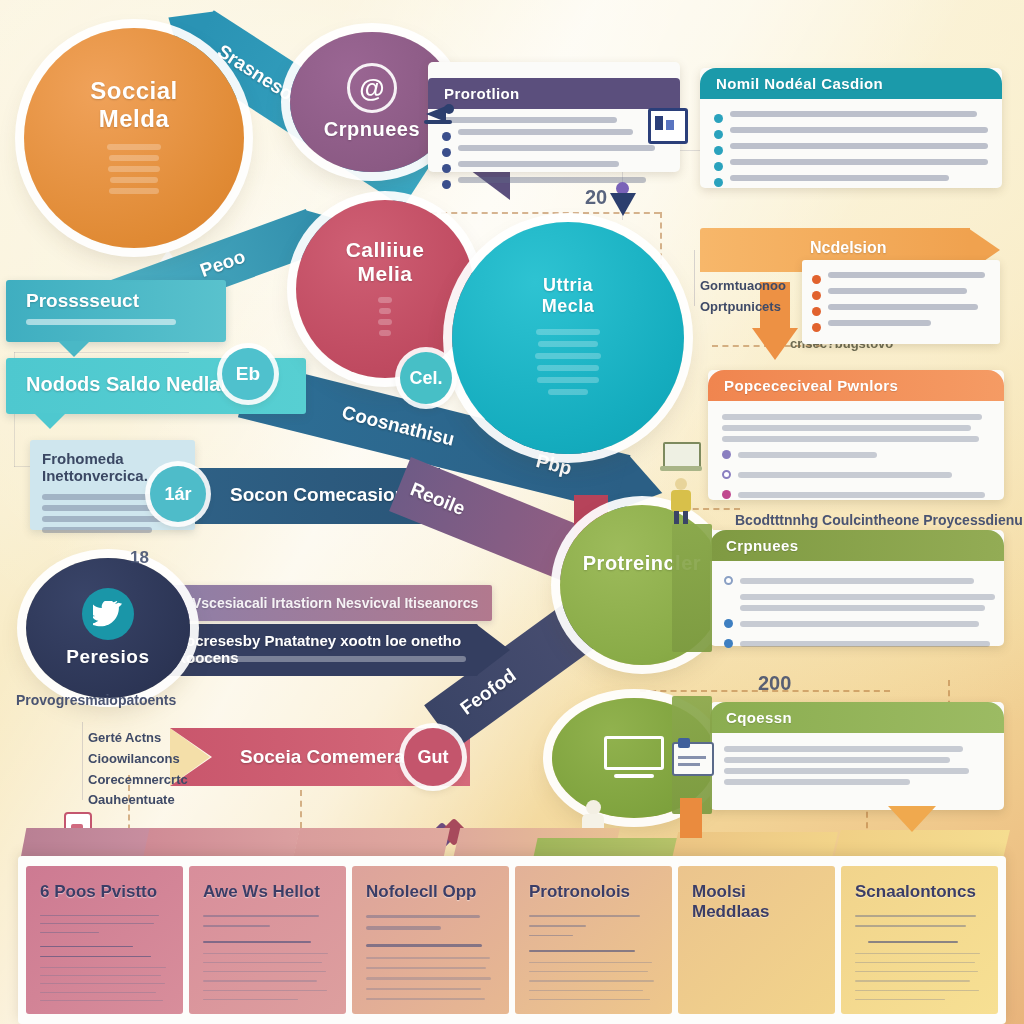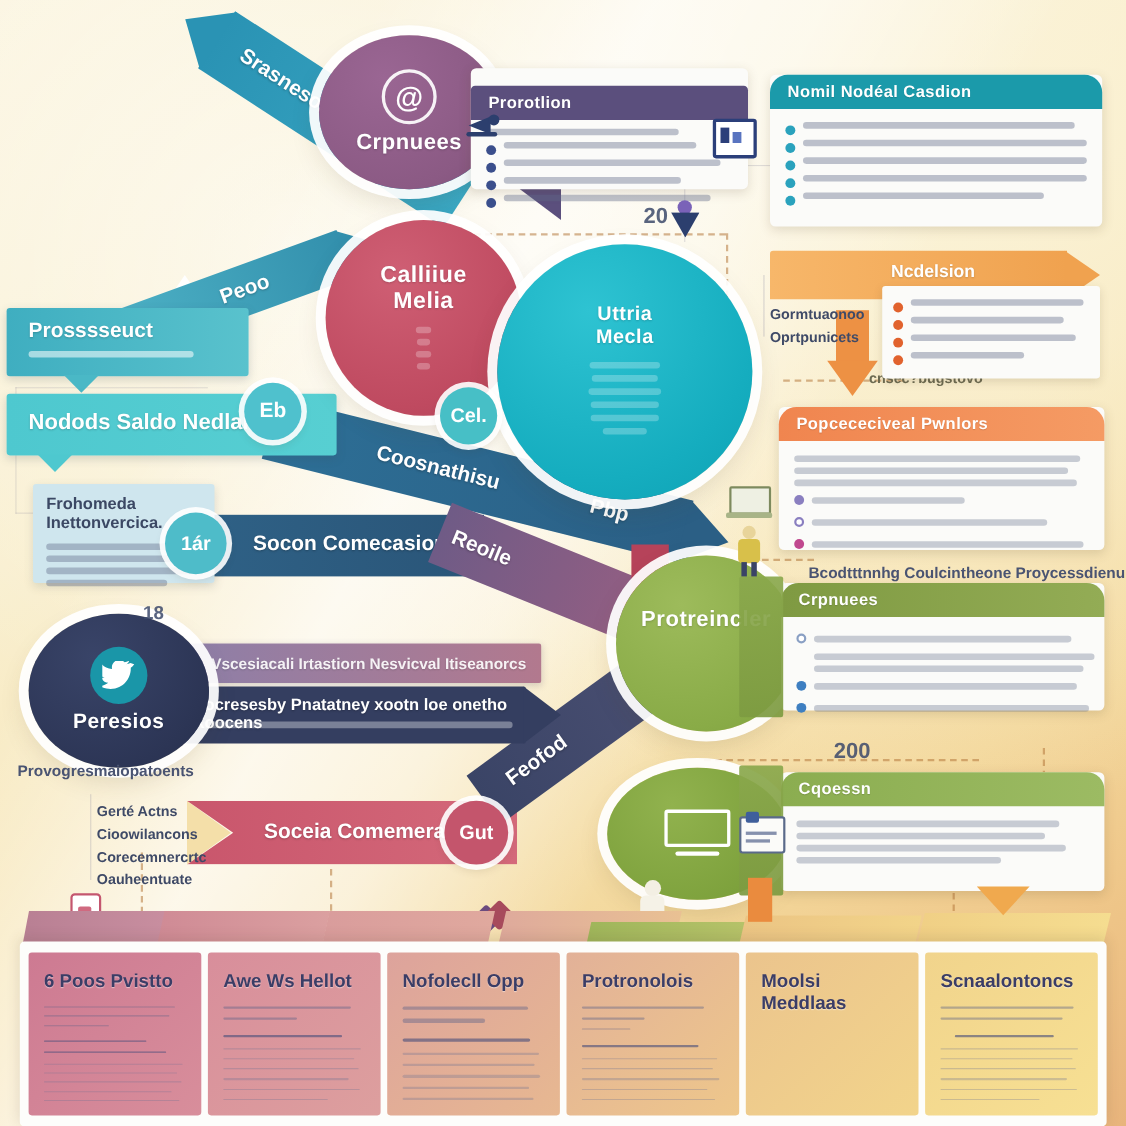"Soccial Melda" div.blob { html: none -> <div> <div>Soccial Melda</div> <div> <div></div> <div></div> <div></div> <div></div> <div></div> </div> </div> }
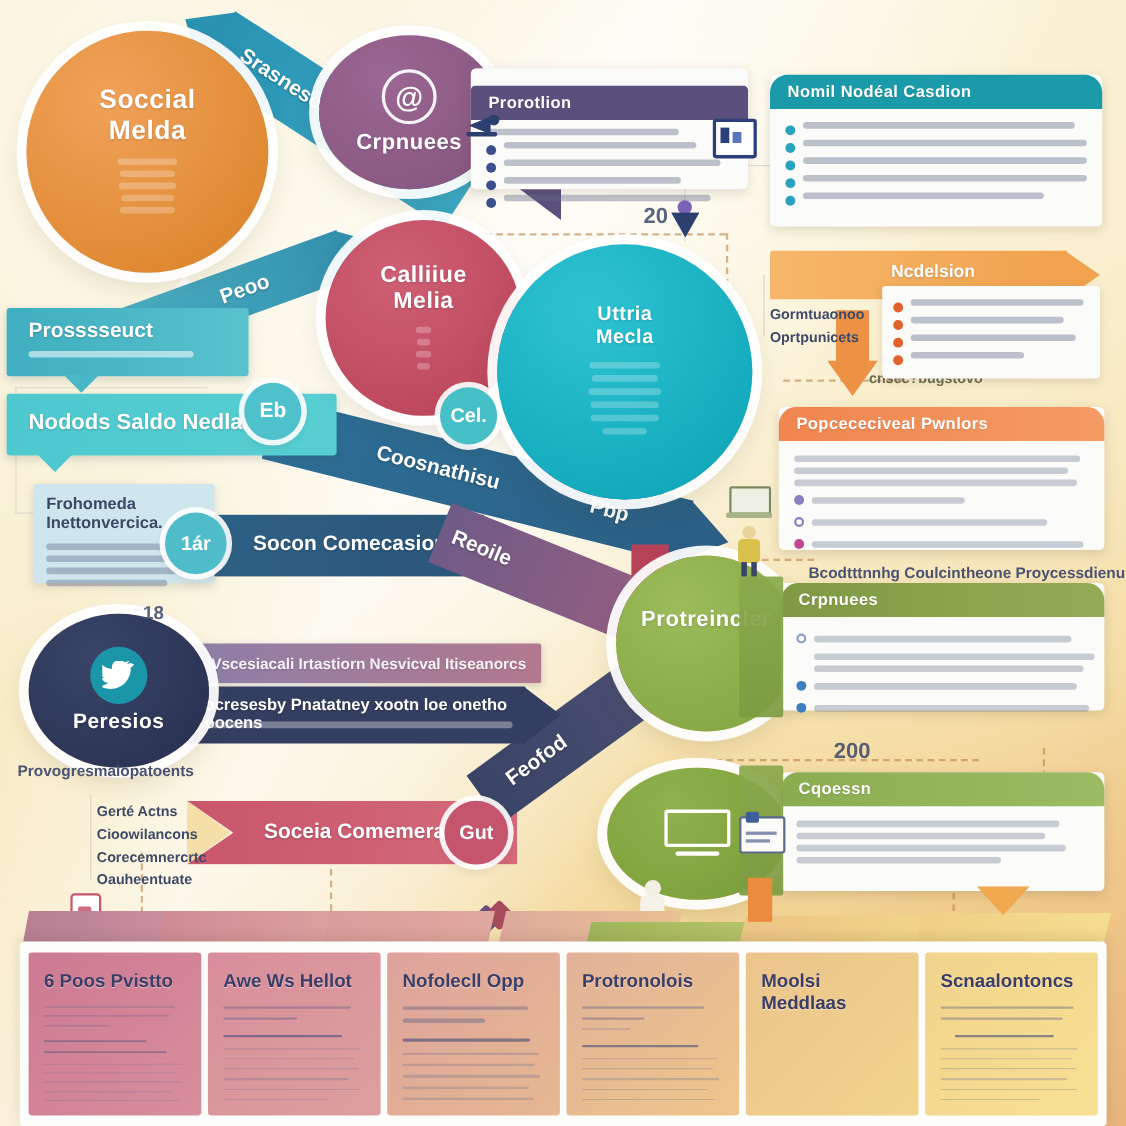"Nomil Nodéal Casdion" div.panel { height: 138px -> 120px }
